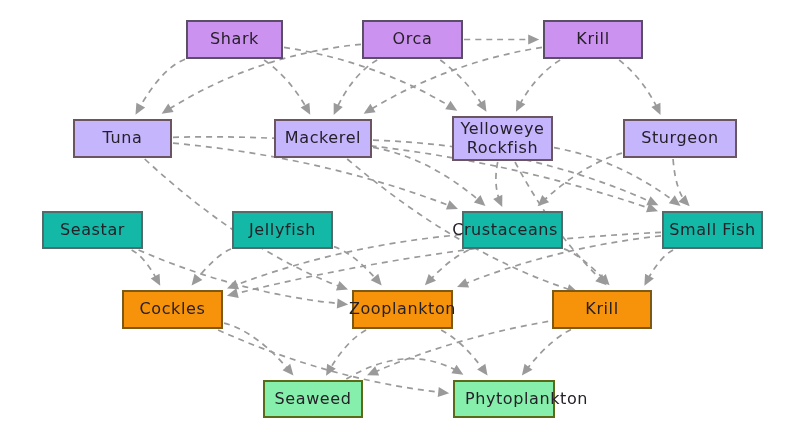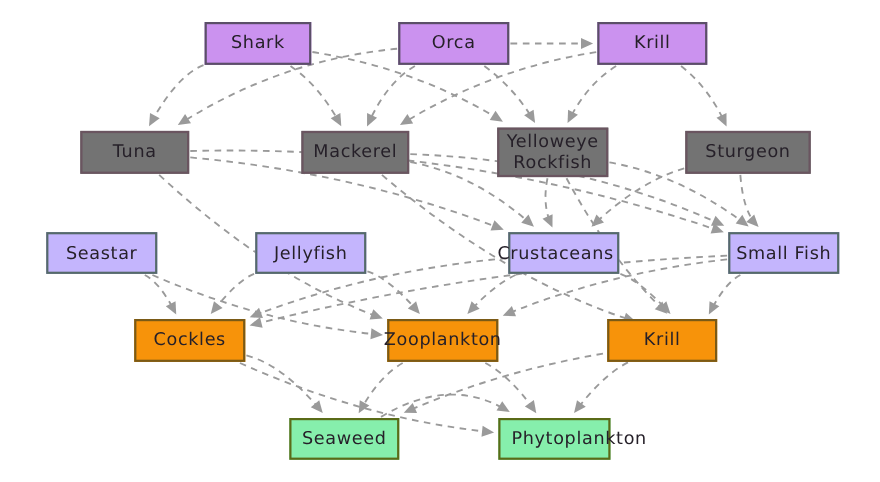"Tuna" .lvl-fish { background: #737373 -> #c4b5fd }
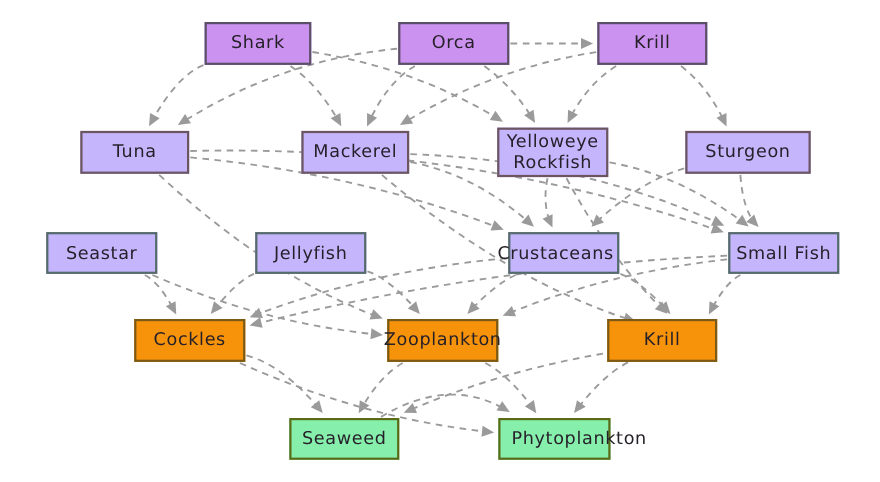"Seastar" .lvl-invert { background: #c4b5fd -> #14b8a6 }
